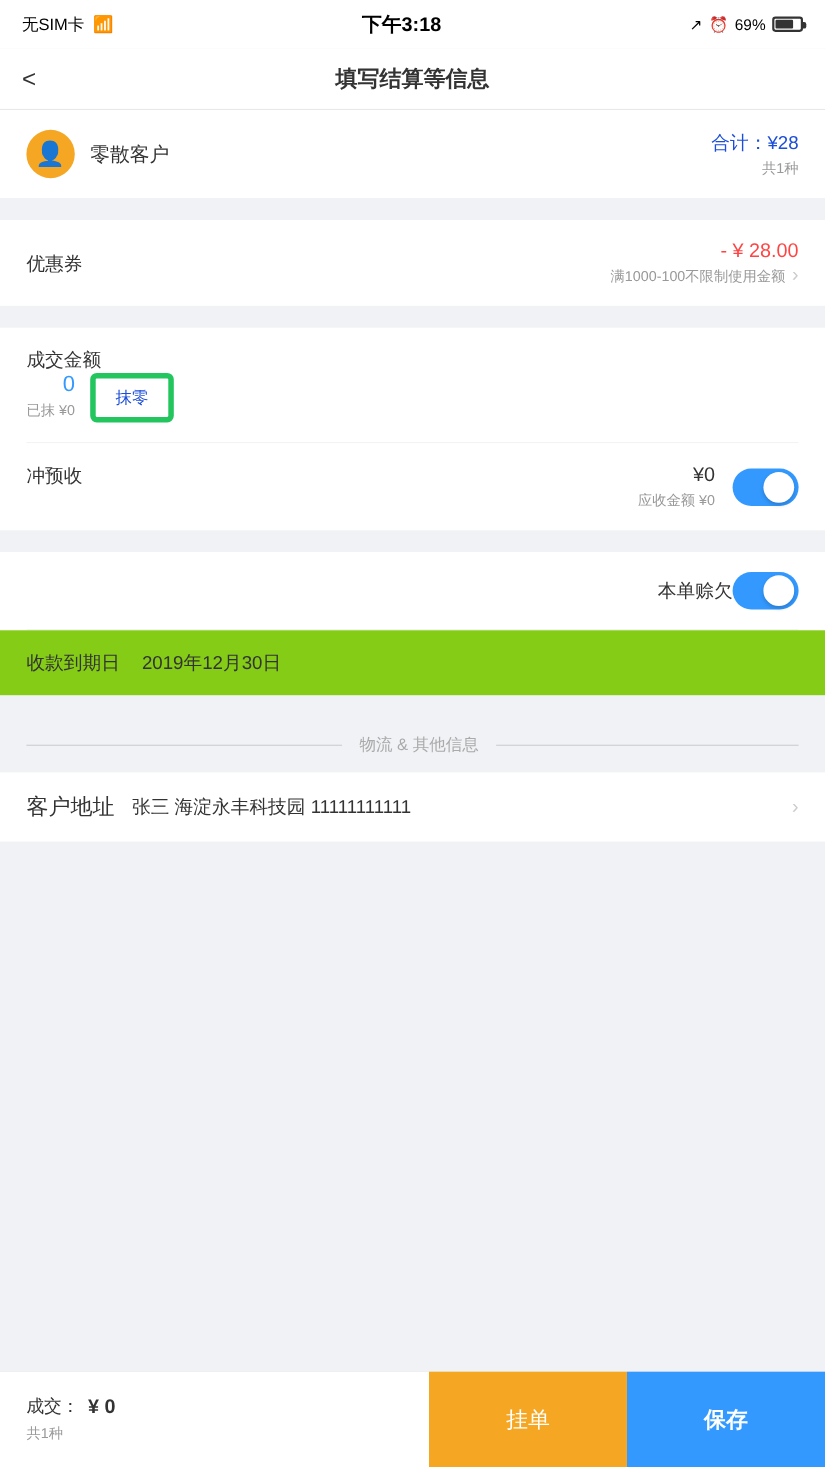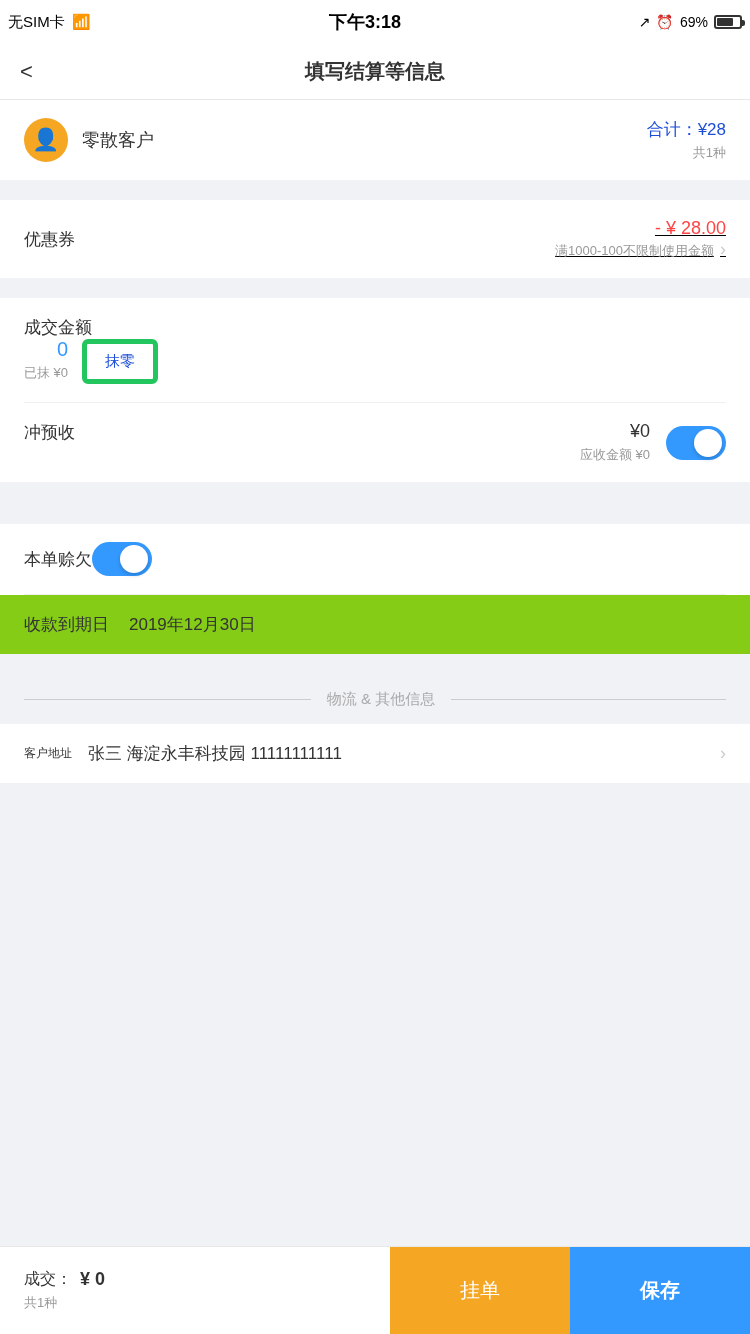"无SIM卡" .status-bar { padding: 0 8px -> 0 20px }
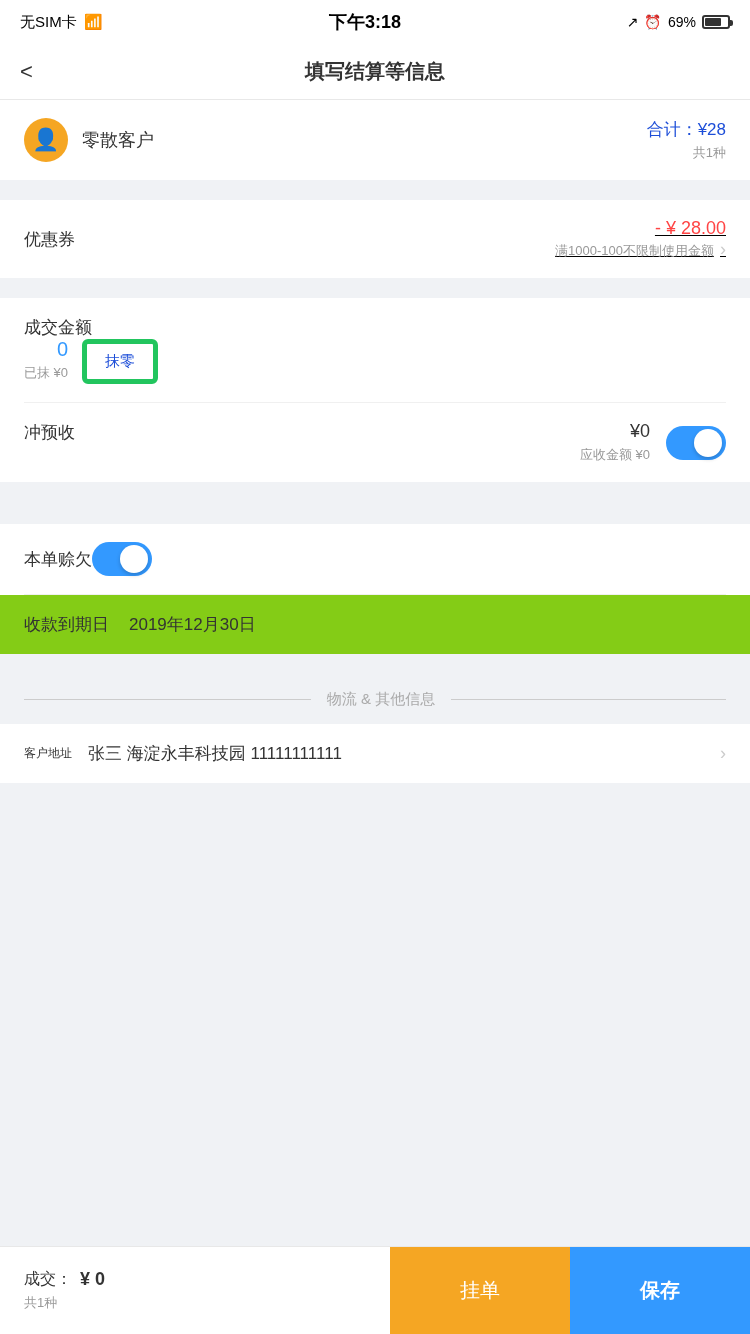"- ¥ 28.00" .coupon-right-wrap { text-decoration: underline -> none }
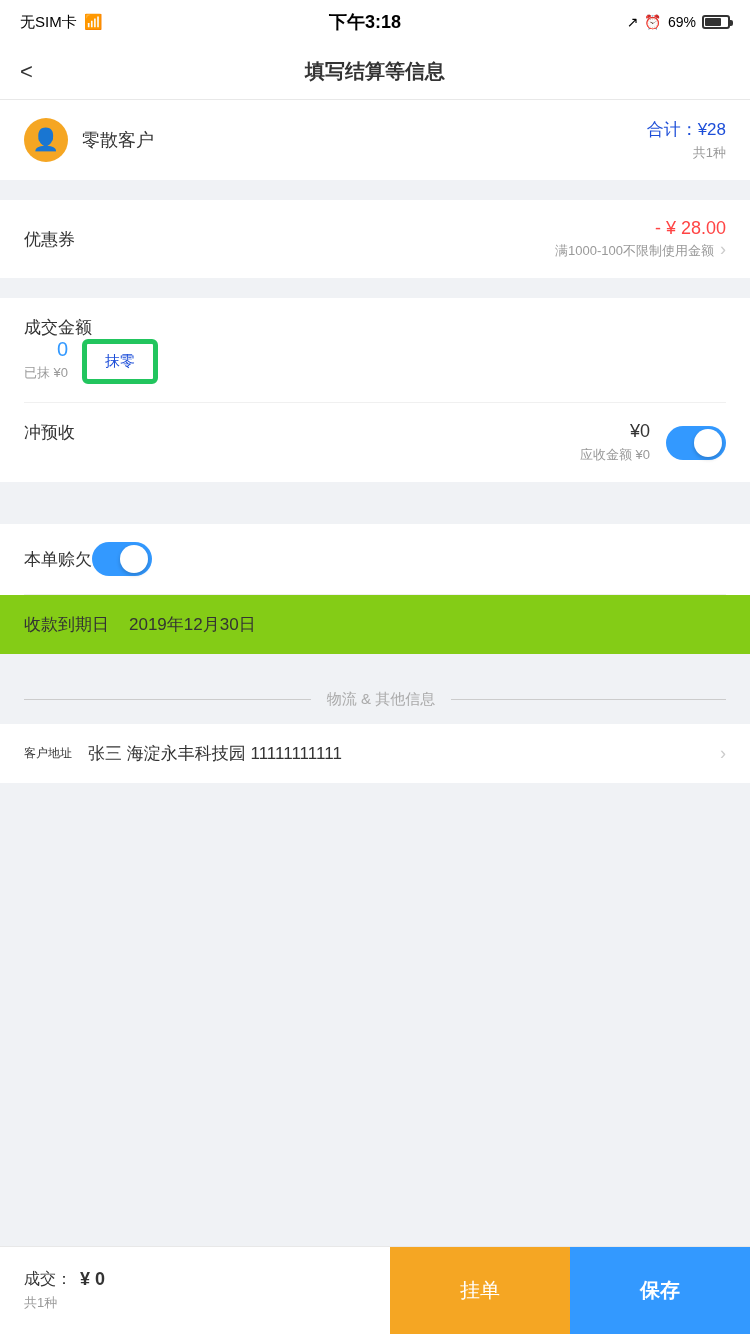"本单赊欠" .debt-row { justify-content: flex-start -> flex-end; margin-top: 22px -> none }
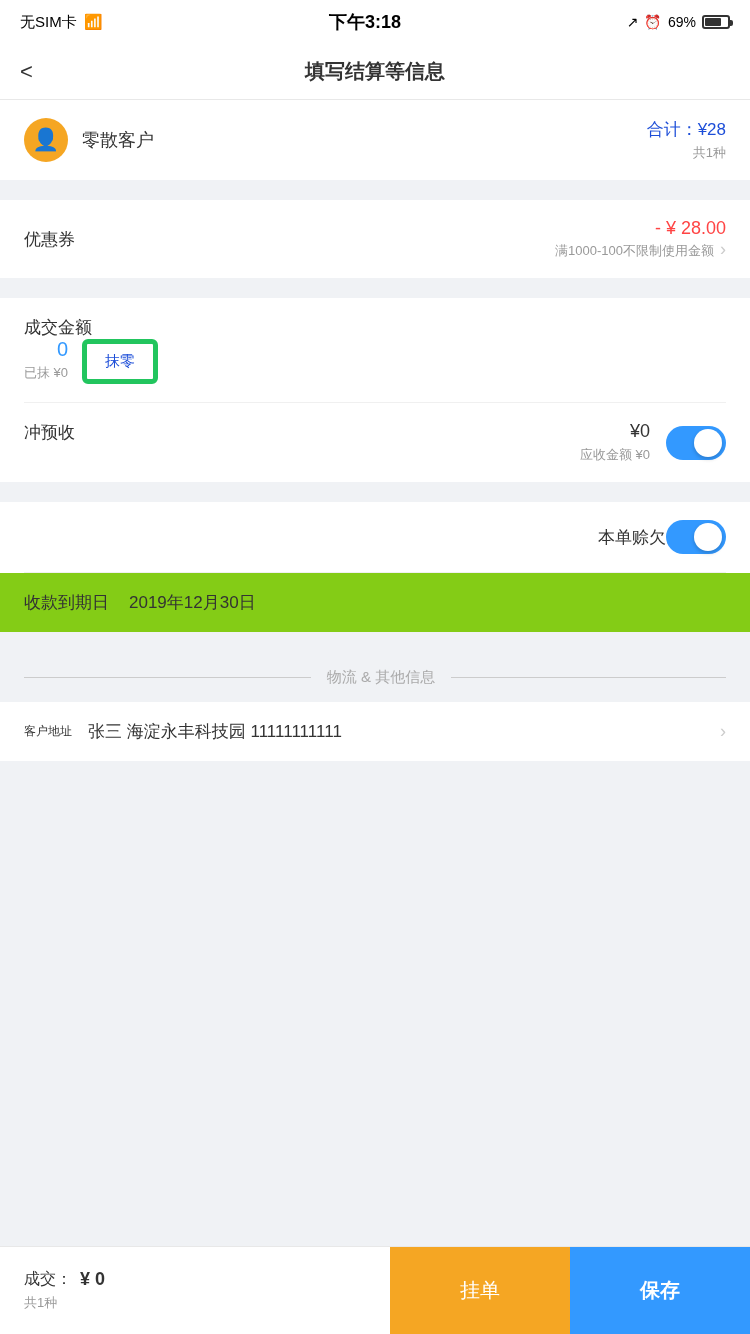"客户地址" .address-label { font-size: 12px -> 20px }
